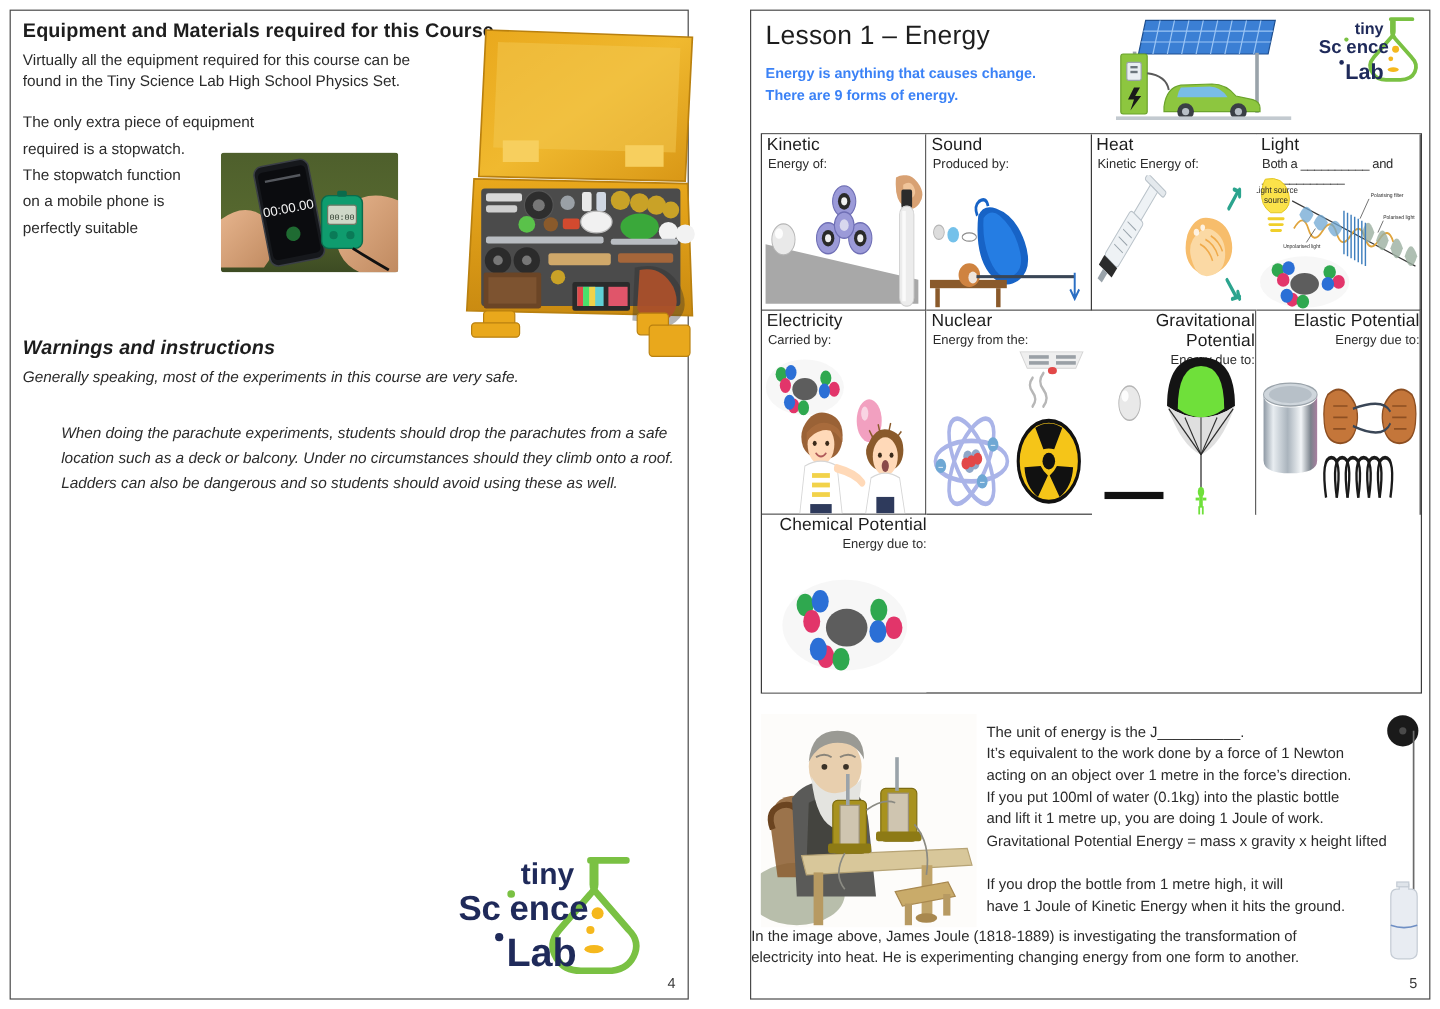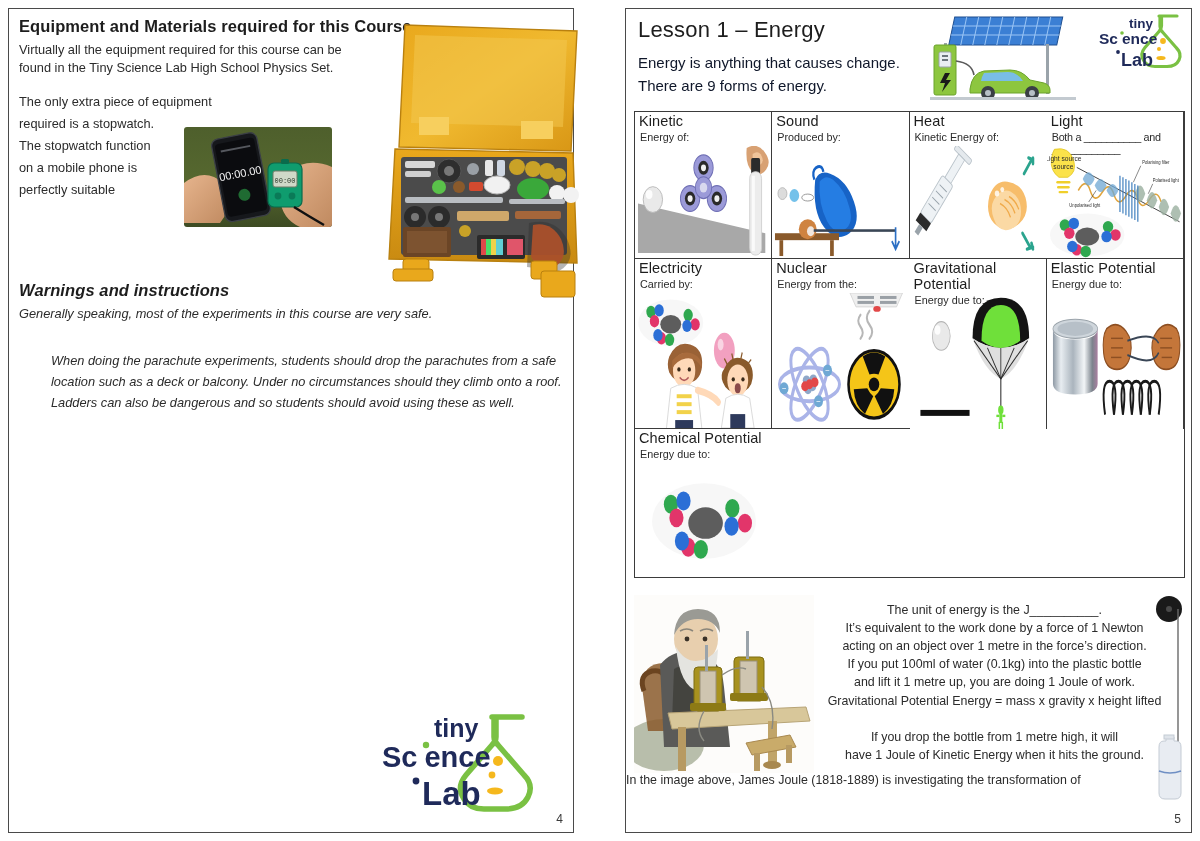"Energy is anything that causes" .lesson-sub { color: #0f172a -> #3b82f6; font-size: 15px -> 12px; font-weight: none -> bold }
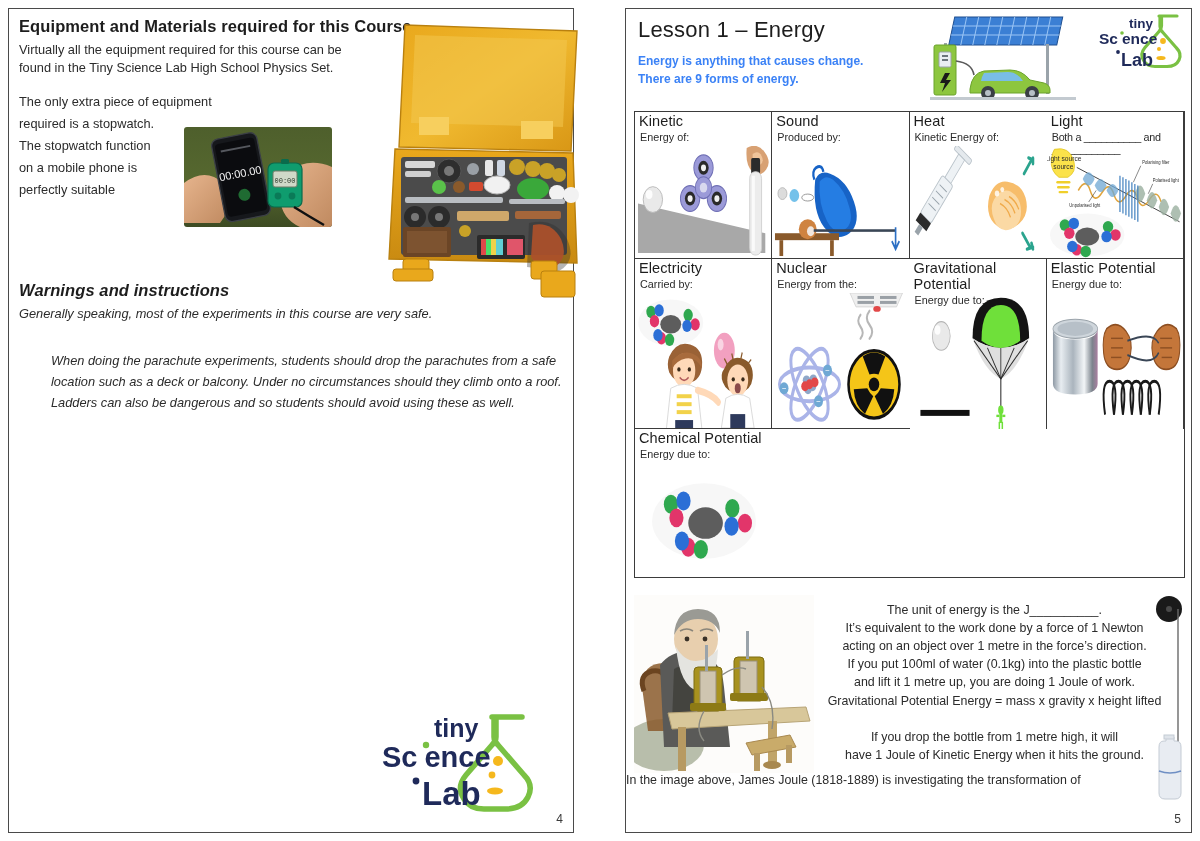"Gravitational Potential" .cell:nth-child(n+7) { text-align: none -> right }
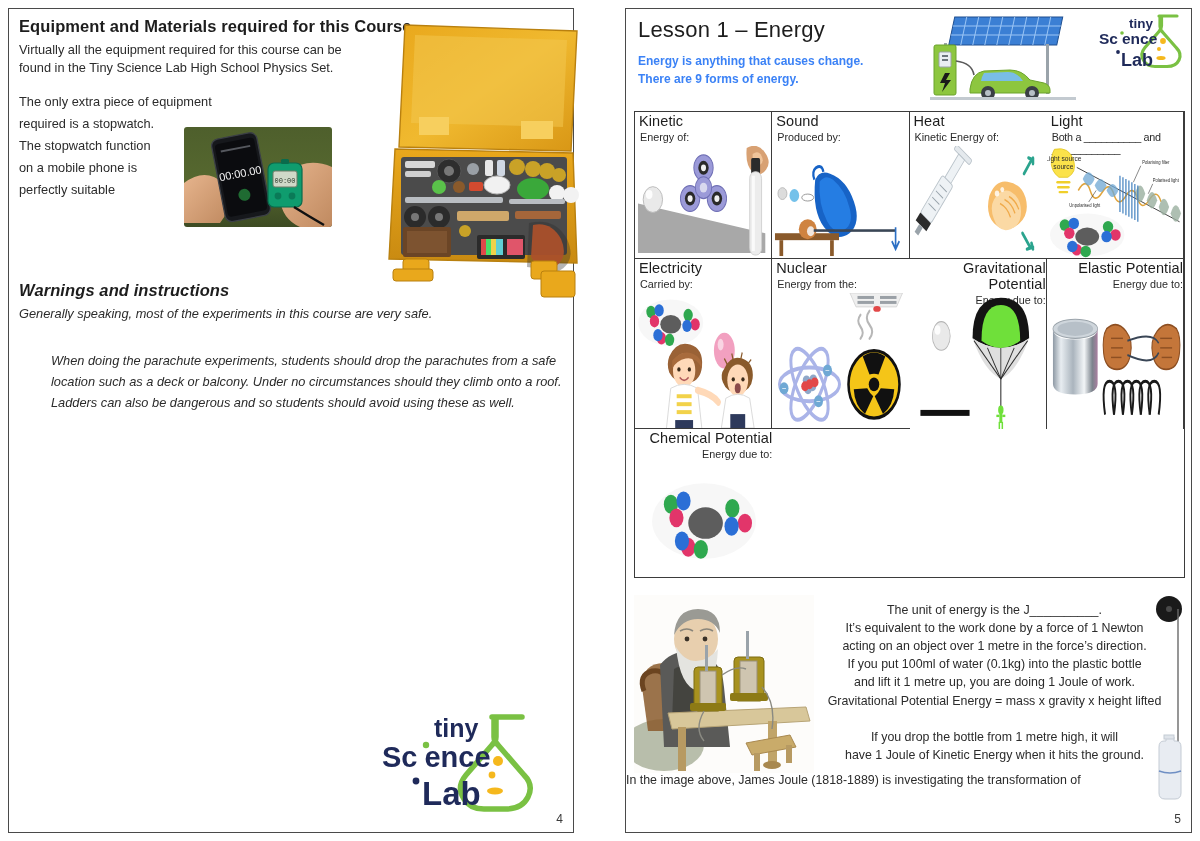"The unit of energy is" .joule-text { text-align: center -> none }
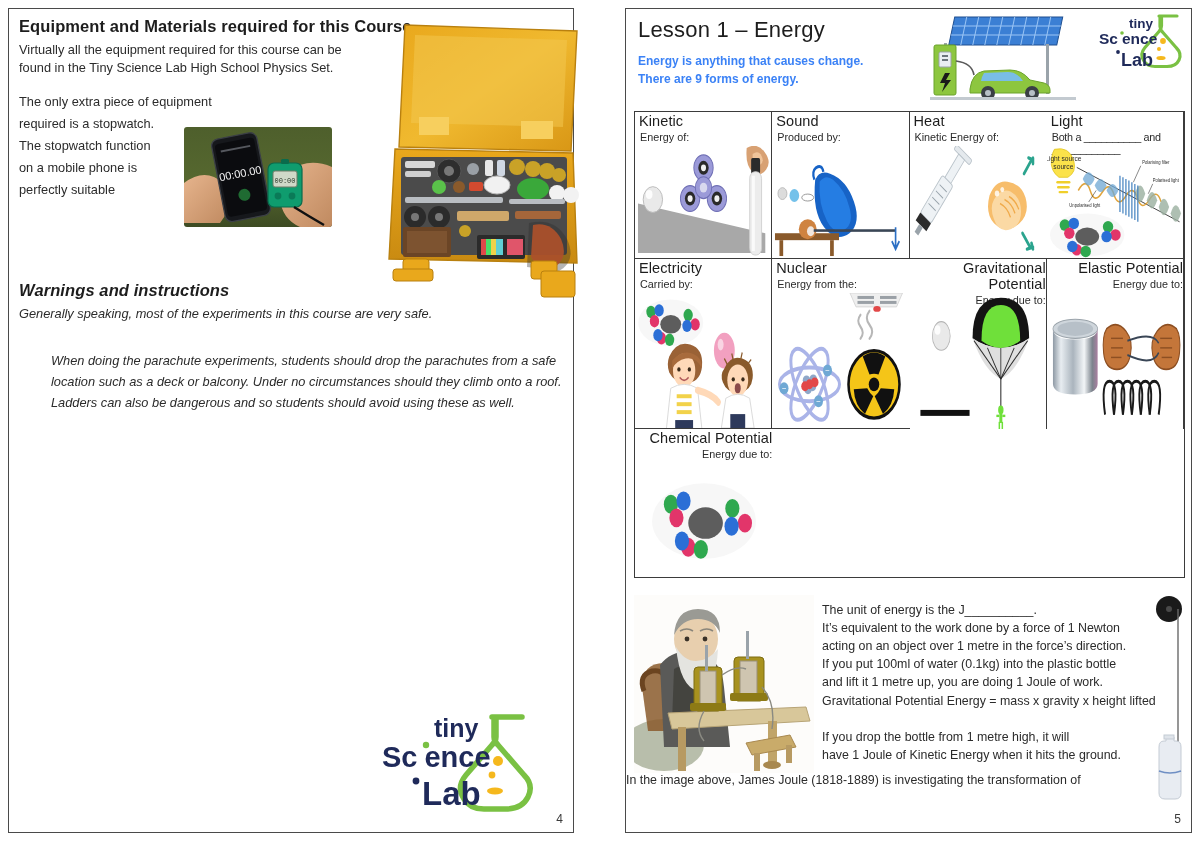"electricity into heat. He is" span { html: none -> <span>electricity into heat. He is experimenting changing energy from one form to another.</span> }
